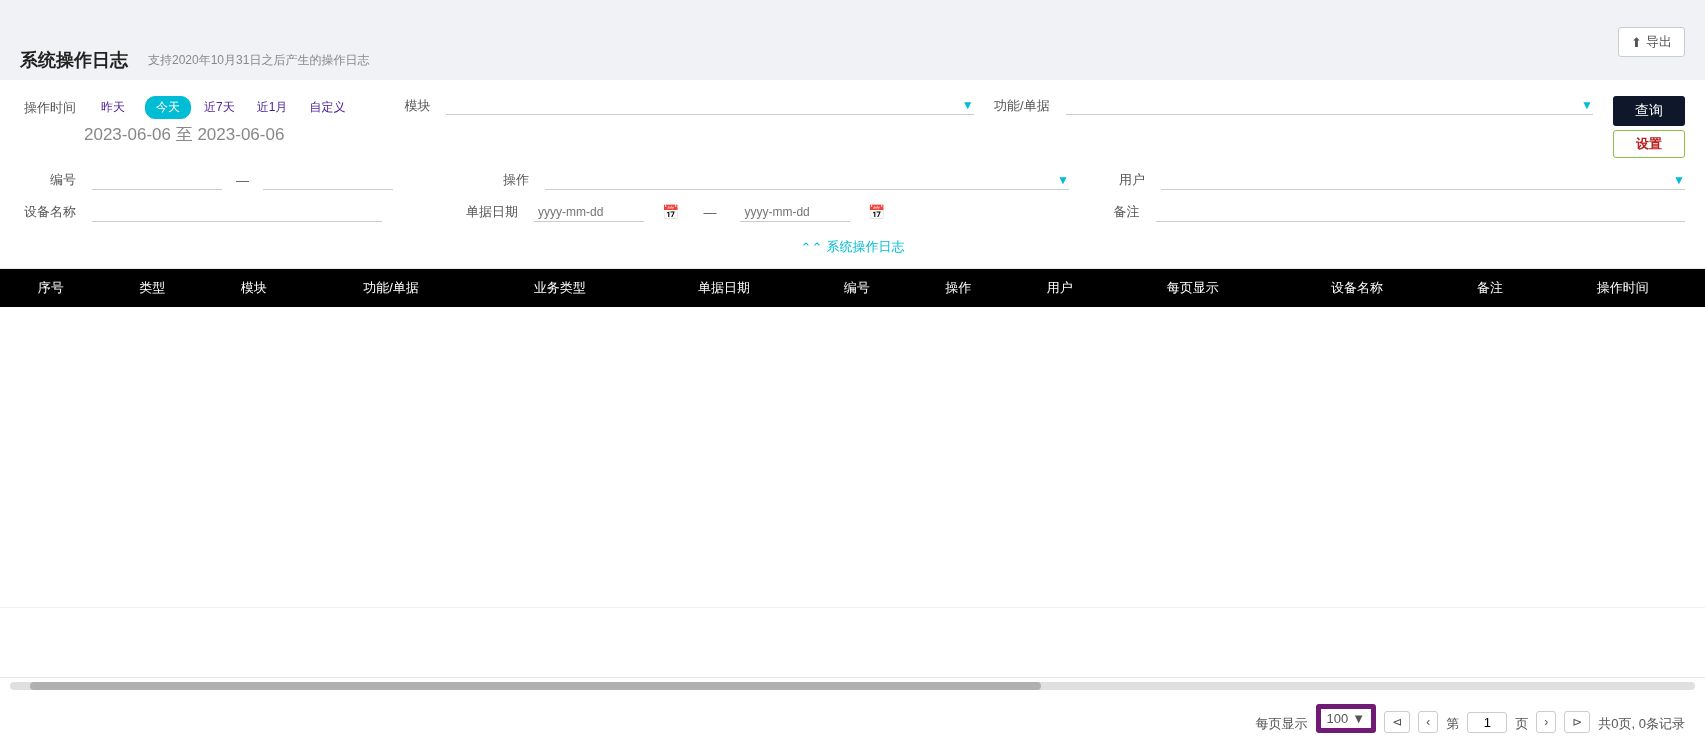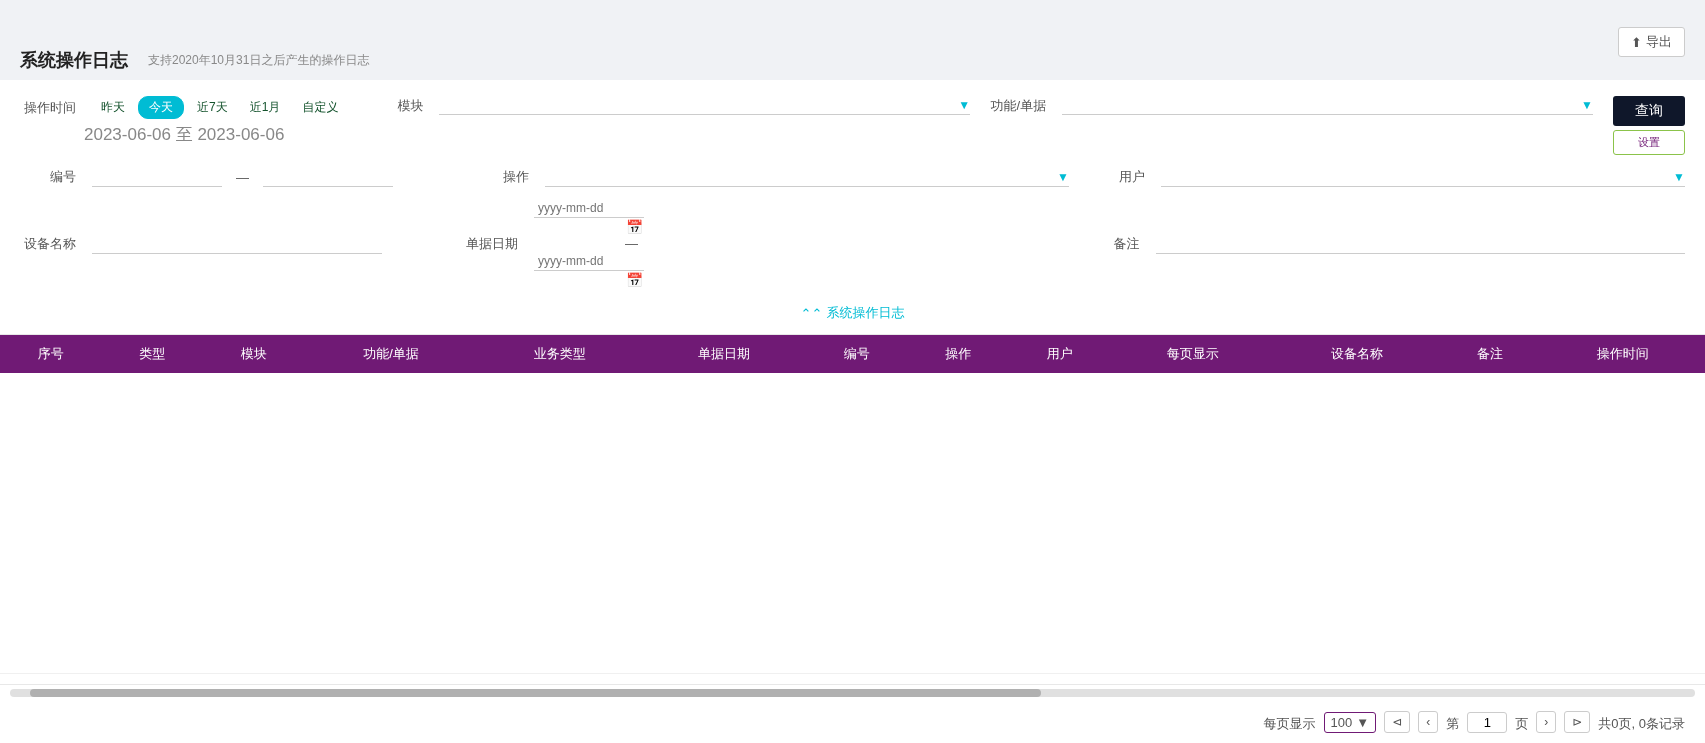"昨天" .time-btn { color: #14532d -> #4c1d95 }
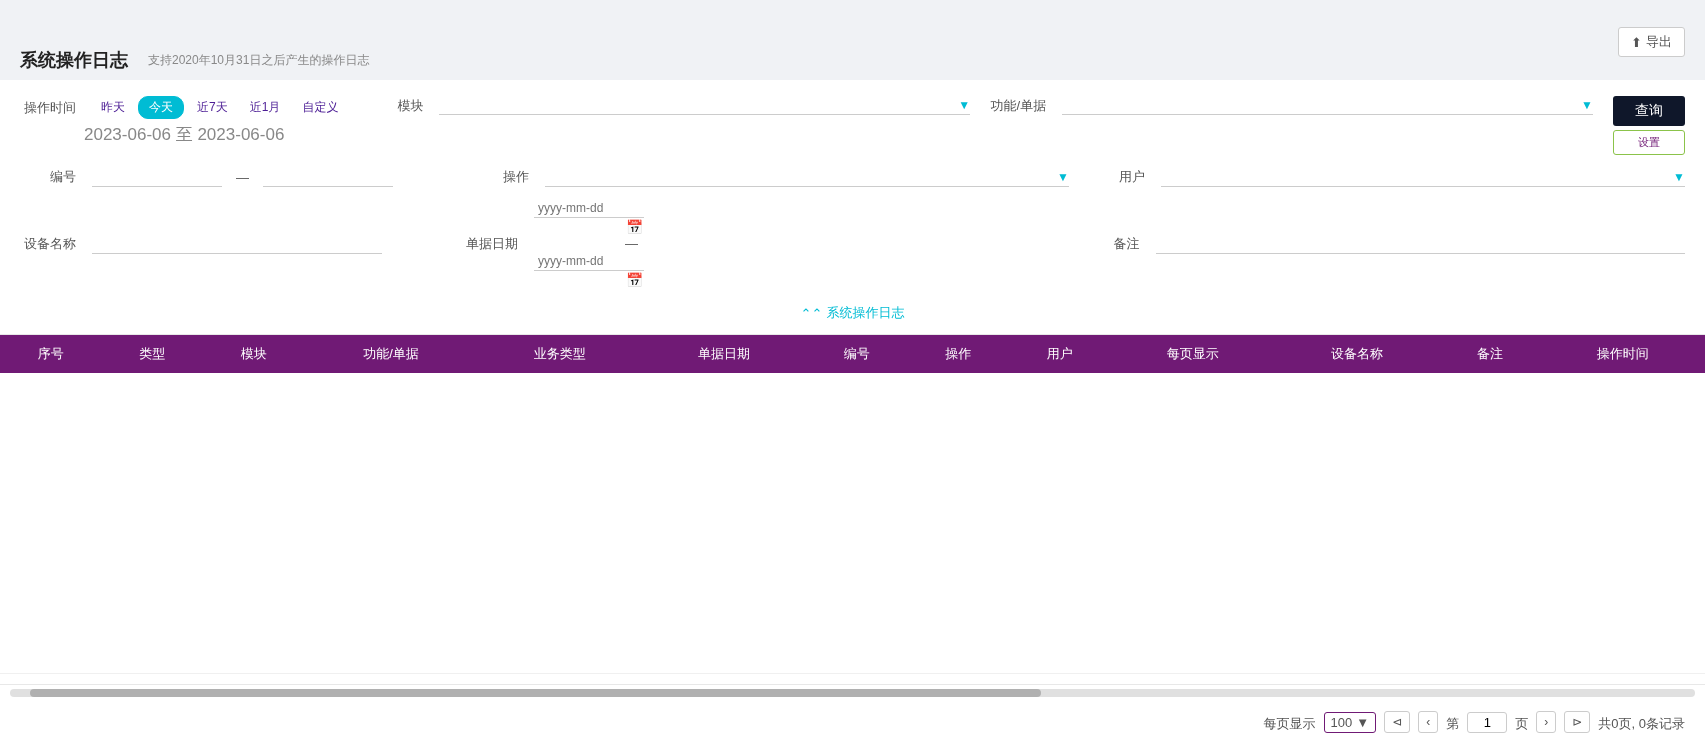"今天" .time-btn.active { margin-left: none -> 7px }
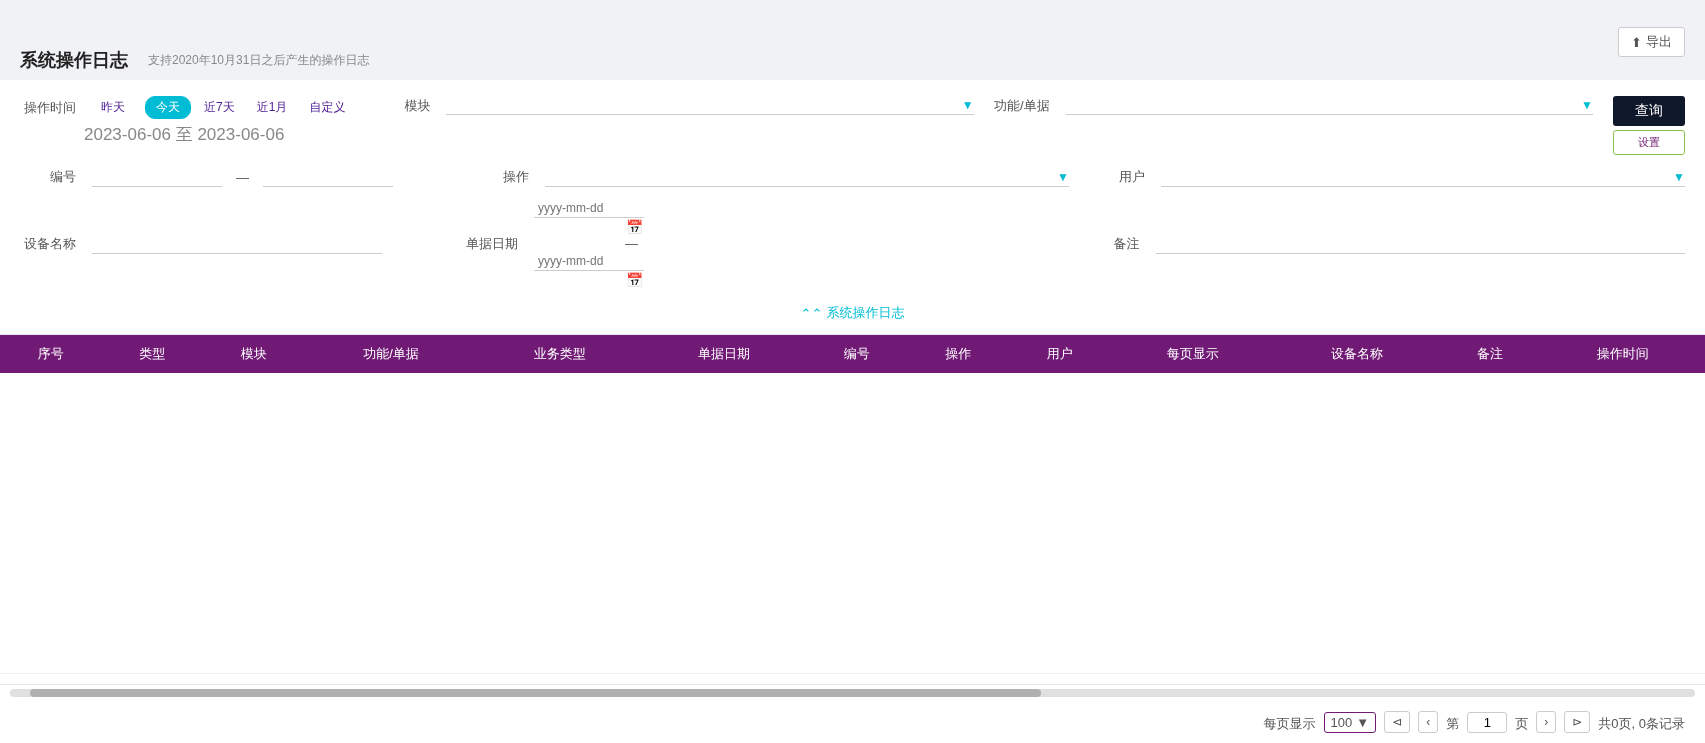"设置" .btn-settings { color: #701a75 -> #b91c1c; font-size: 11px -> 13px; font-weight: none -> bold }
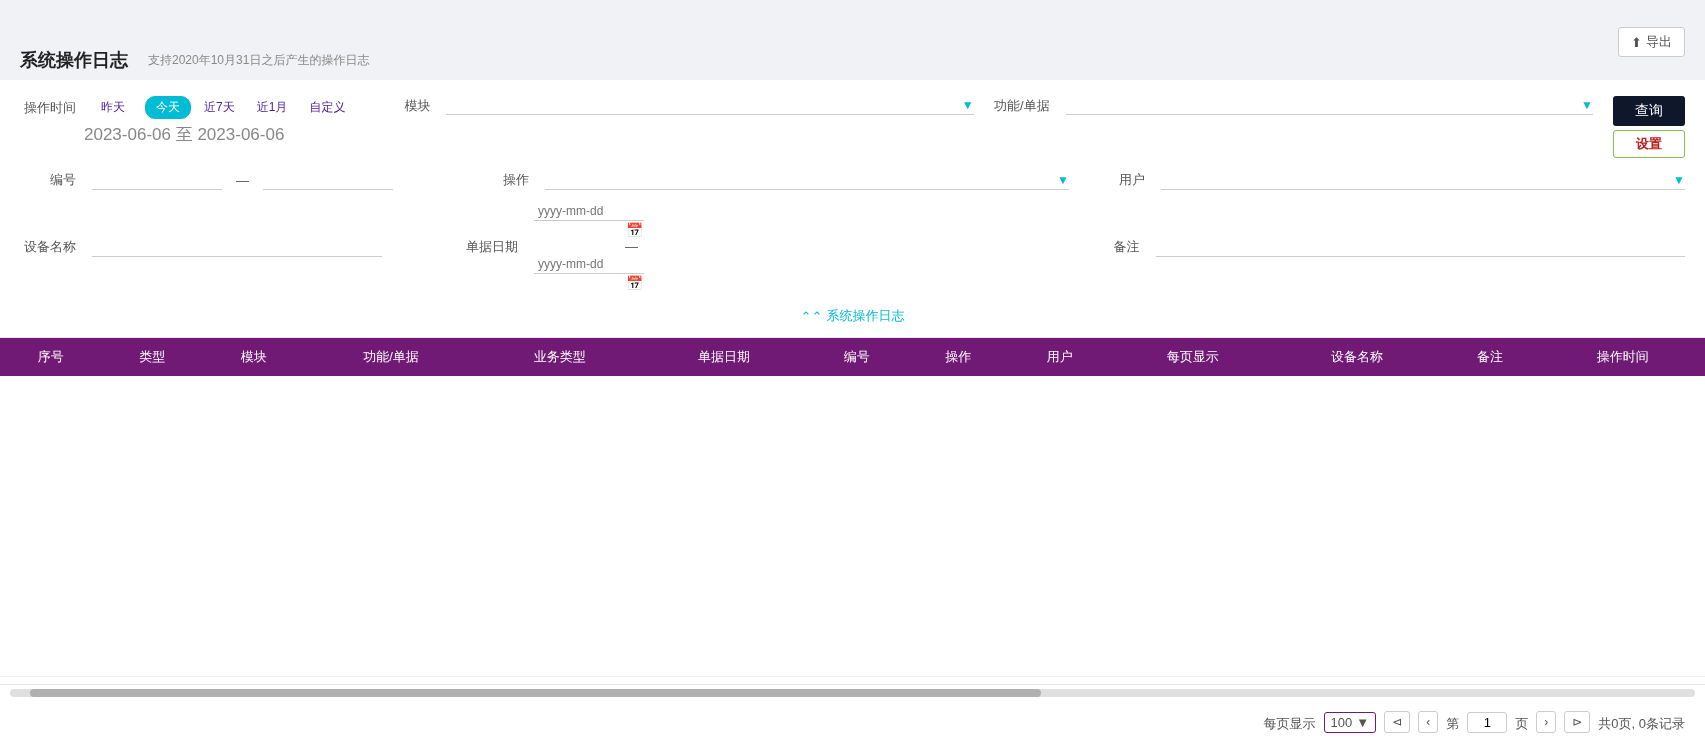"yyyy-mm-dd" .date-input-group { align-items: flex-end -> center; flex-direction: column -> none; gap: 1px -> 18px }
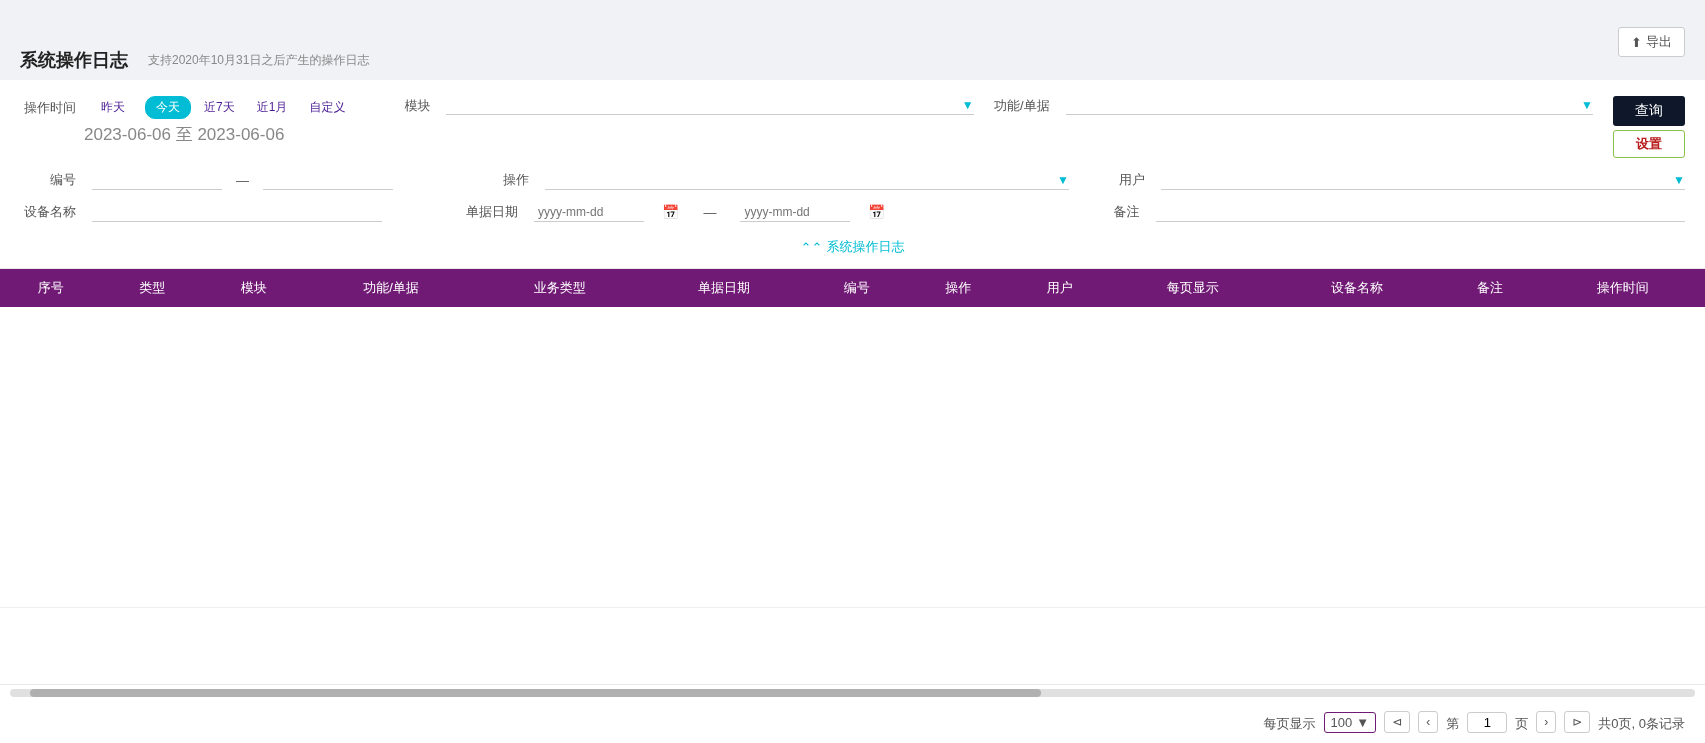"序号" thead tr { background: #701a75 -> #000000 }
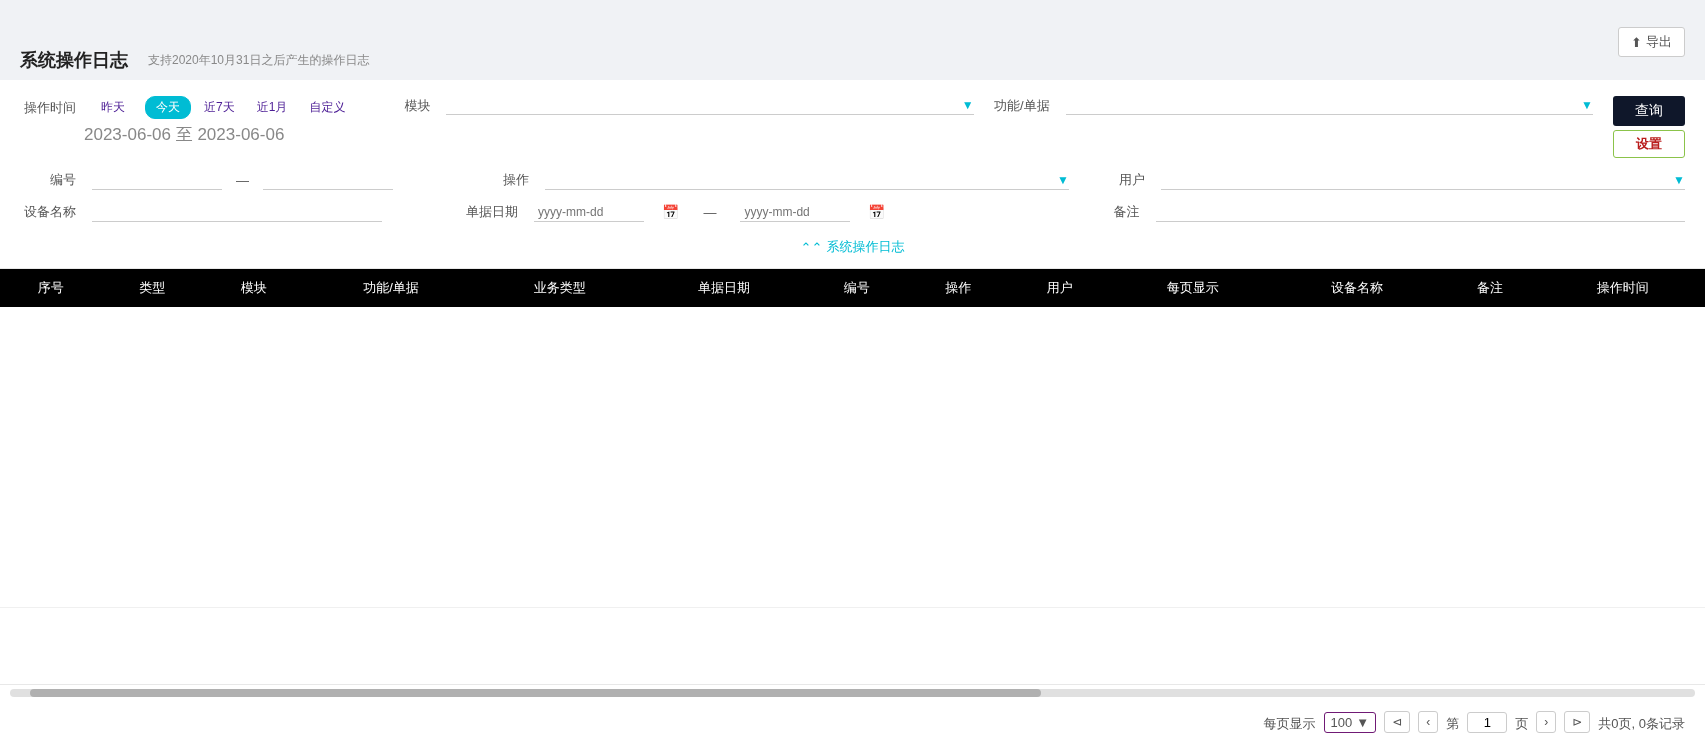"100" .per-page-select { border: 1px solid #701a75 -> 5px solid #701a75 }
